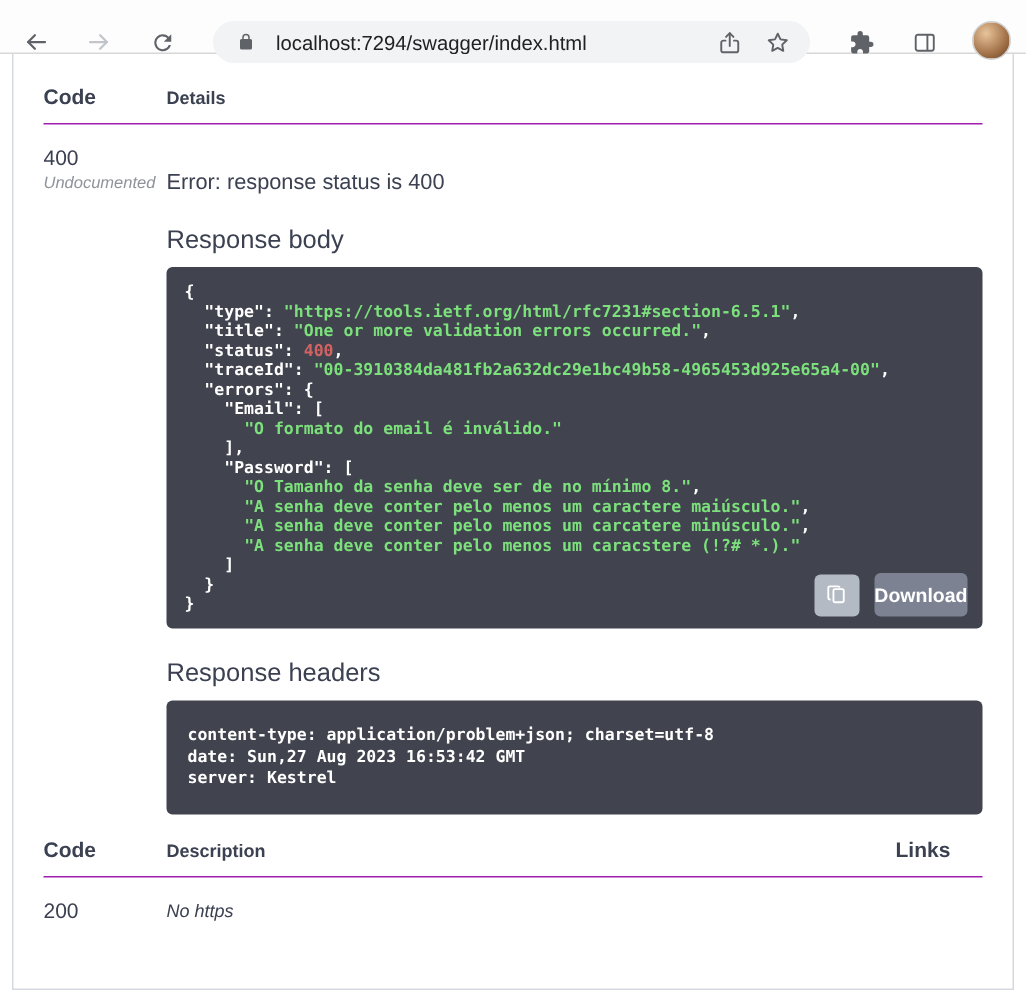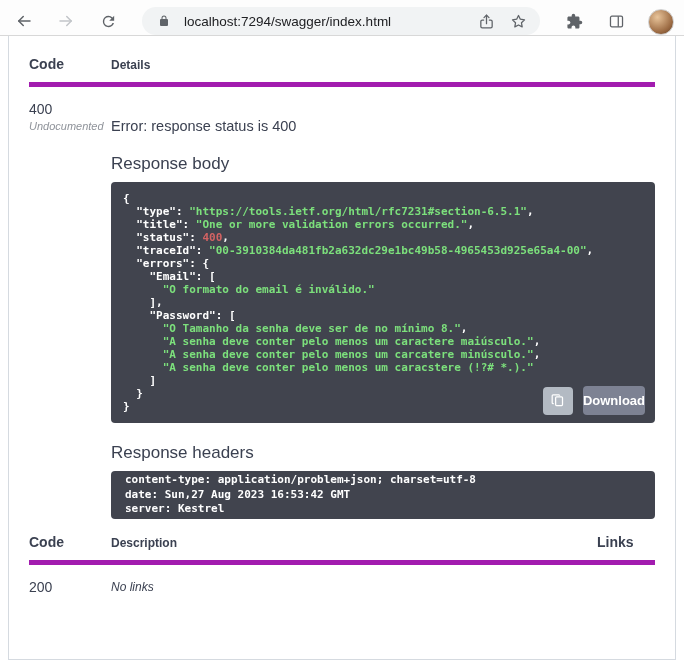"localhost:7294/swagger/index.html" .browser { align-items: flex-end -> flex-start; padding: 0 10px -> 14px 10px }
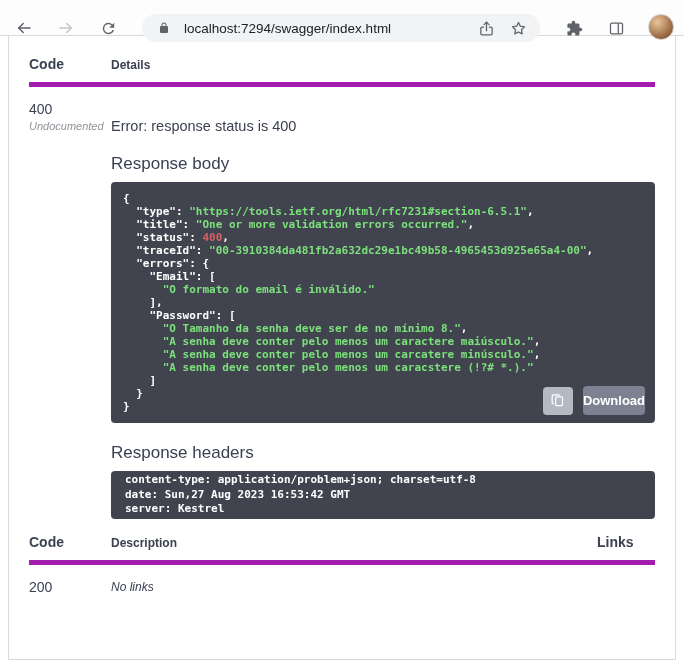"Code" .tbl-head { border-bottom: 5px solid #a21caf -> 1px solid #a21caf }
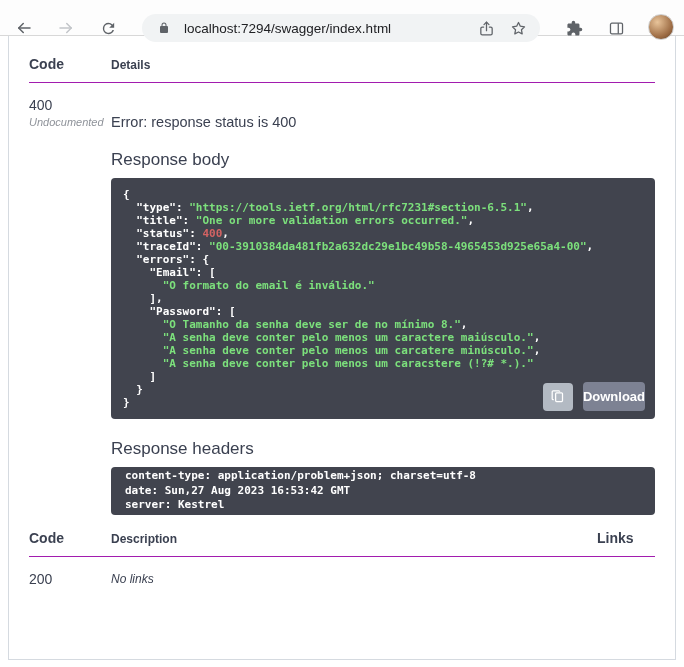"content-type: application/problem+json;" .headers-block { padding: 2px 14px -> 16px 14px }
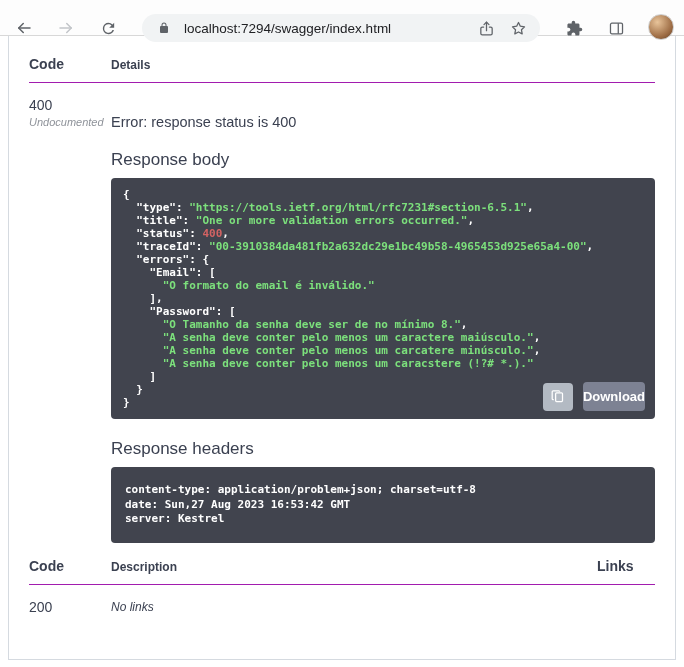"No links" div.col-links { text: links -> https }
